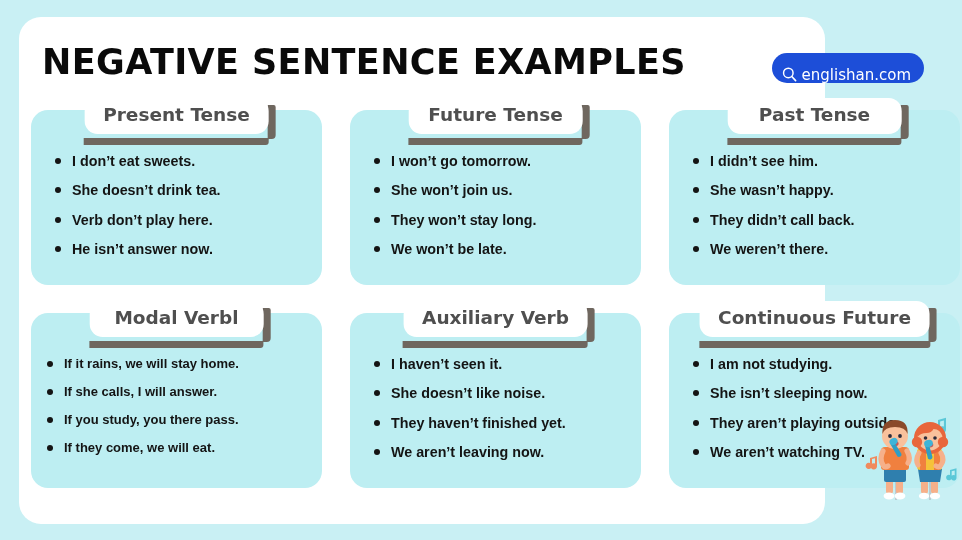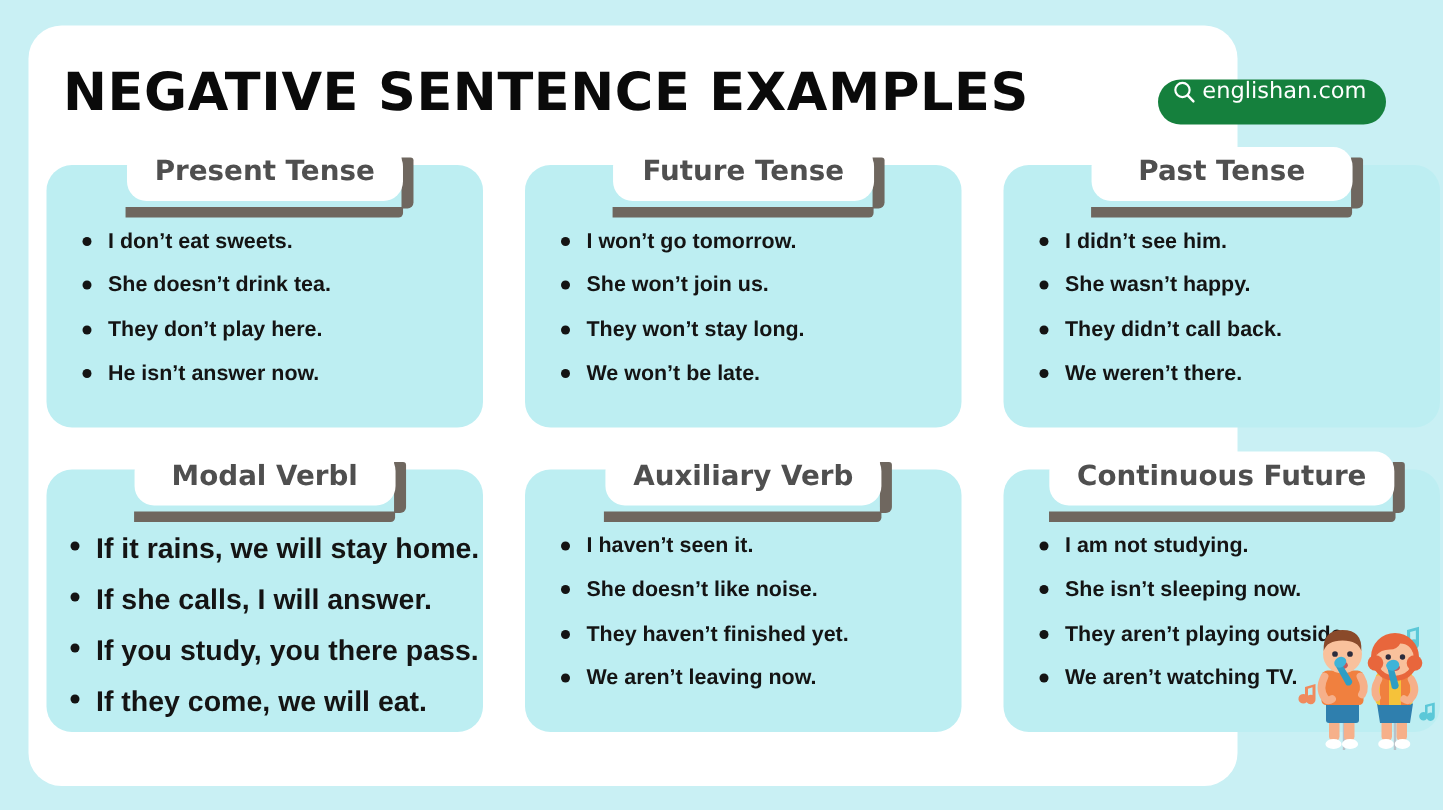"englishan.com" #brand-badge { align-items: flex-start -> flex-end; background: #15803d -> #1d4ed8 }
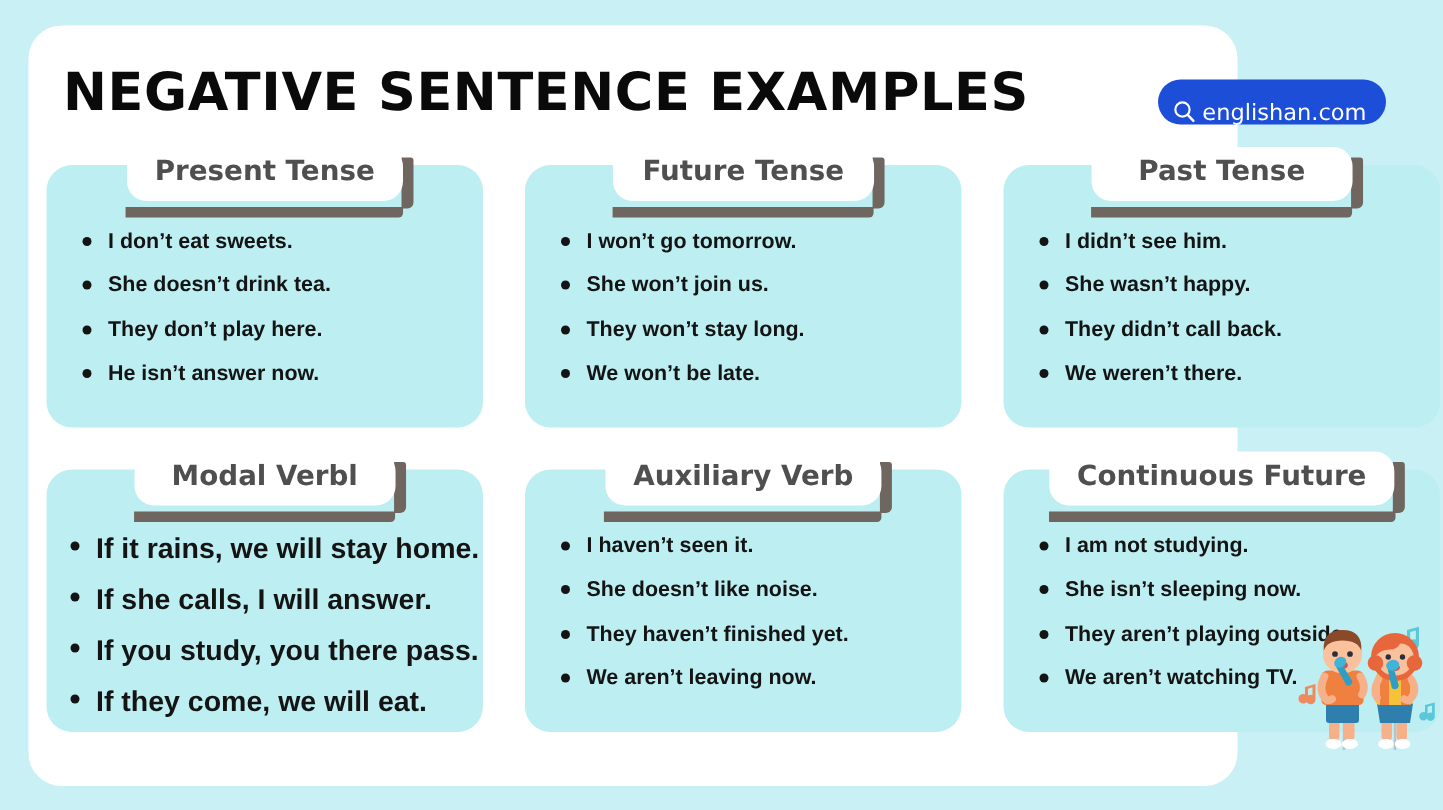"They don’t play here." span { text: They -> Verb }
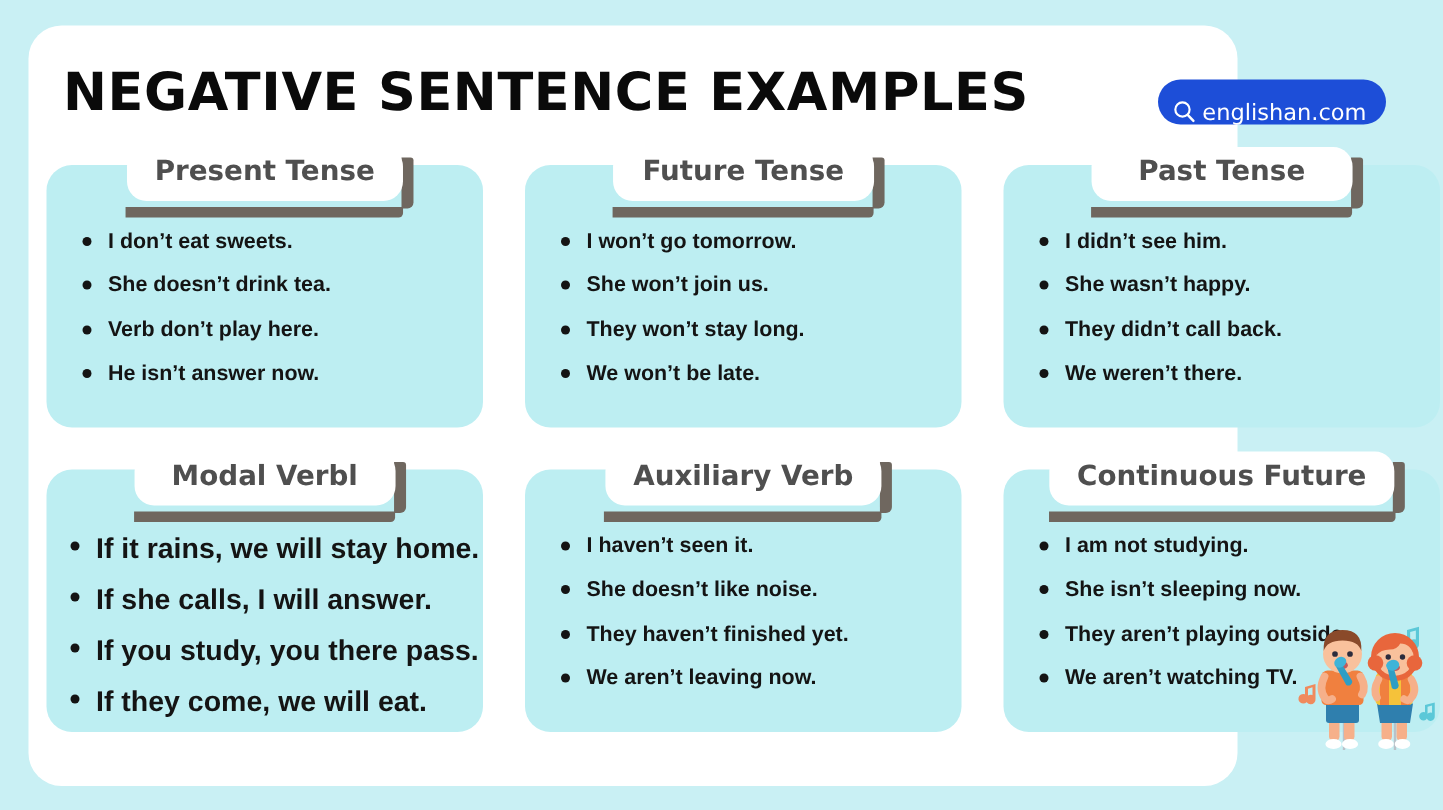"If it rains, we will" .card.compact .card-list li { font-size: 19px -> 13px }
